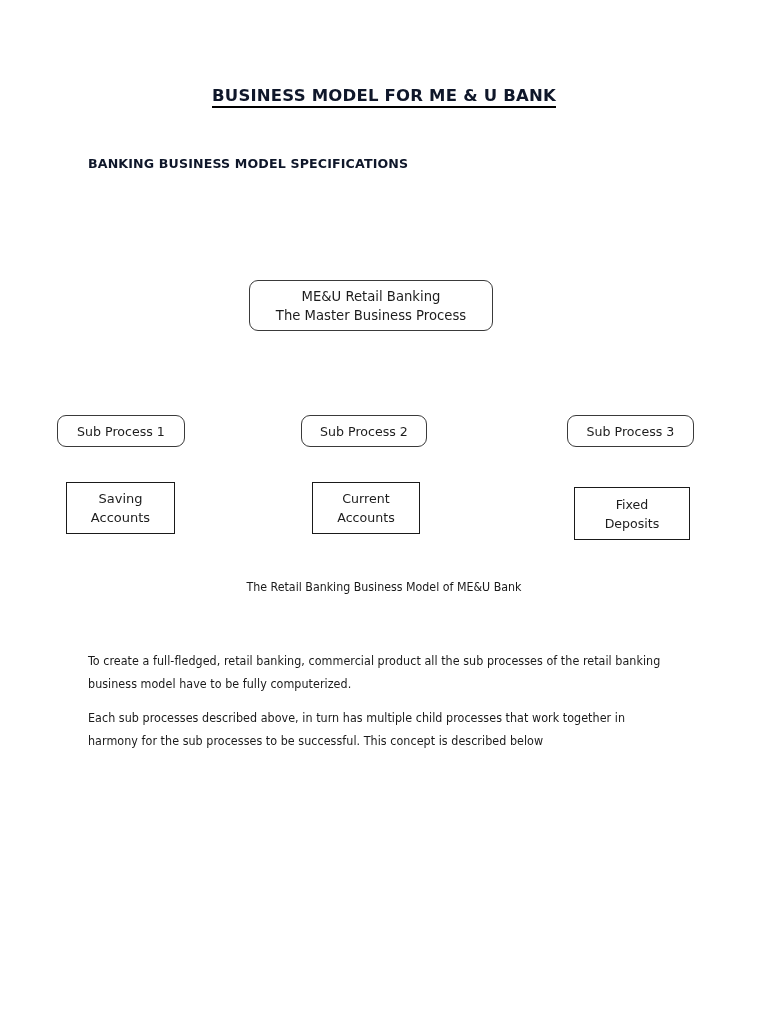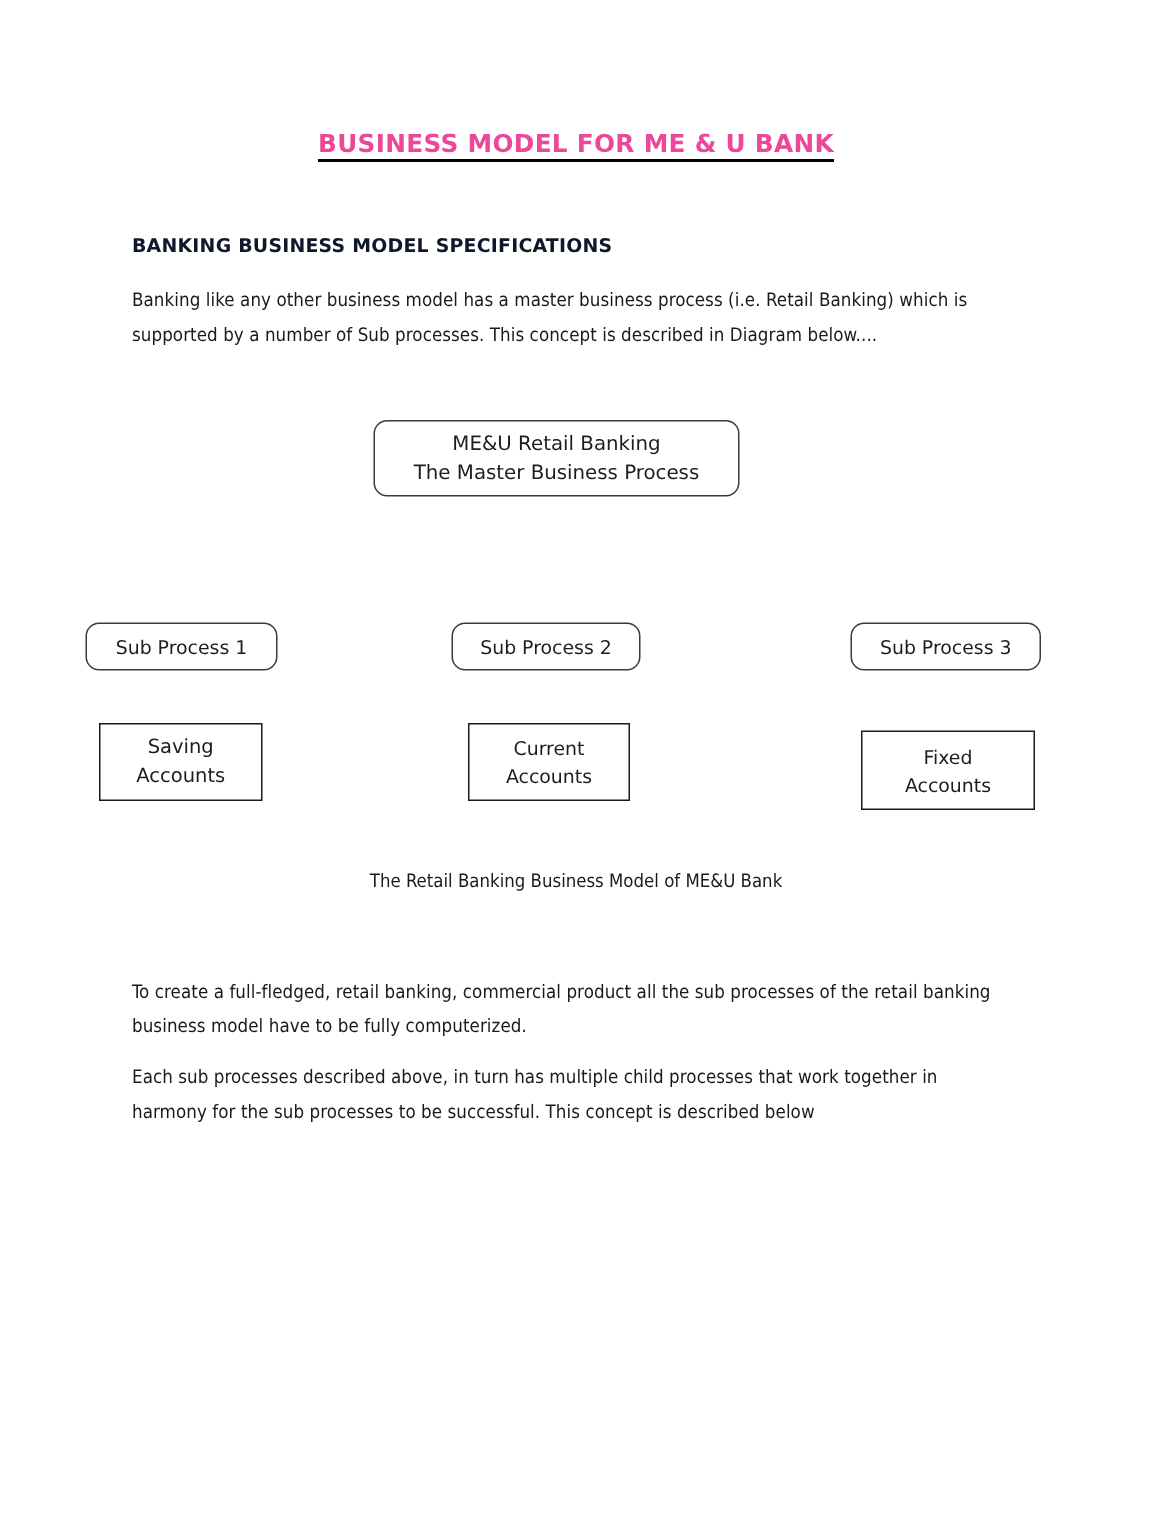"BUSINESS MODEL FOR ME &" .doc-title { color: #ec4899 -> #0f172a }
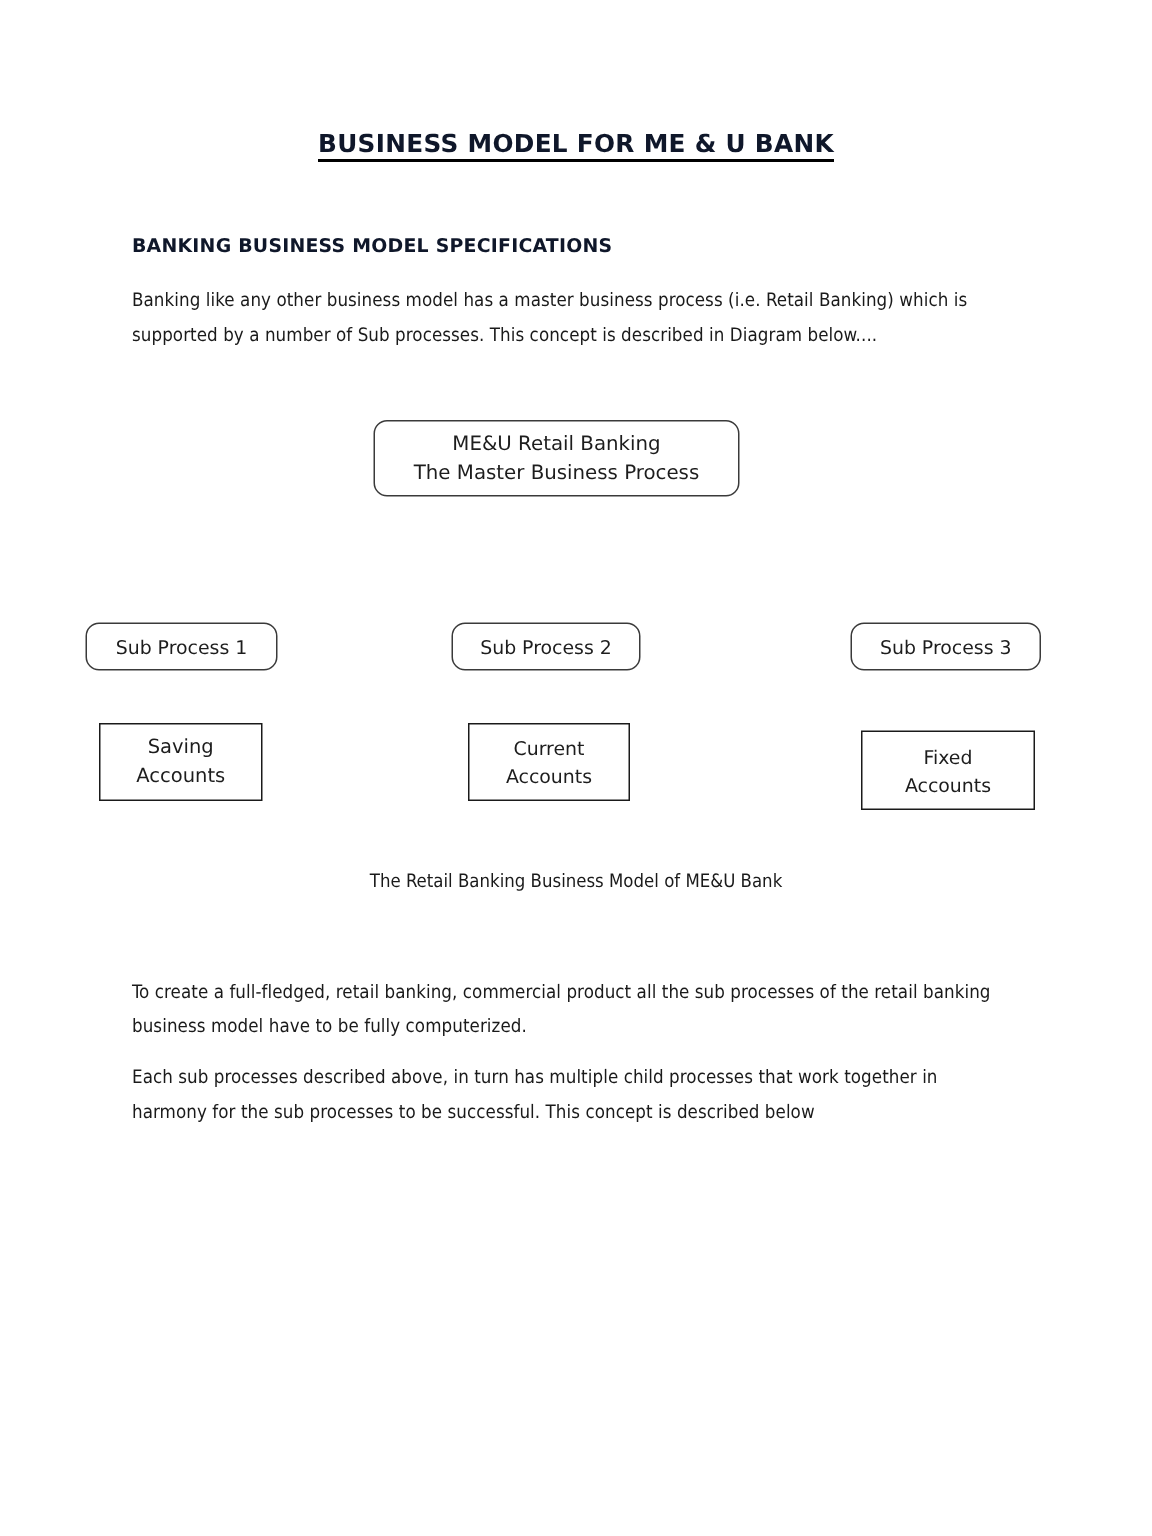"Banking like any other business" div.para { html: <div>Banking like any other business model has a master business process (i.e. Retail Banking) which is supported by a number of Sub processes. This concept is described in Diagram below....</div> -> none }
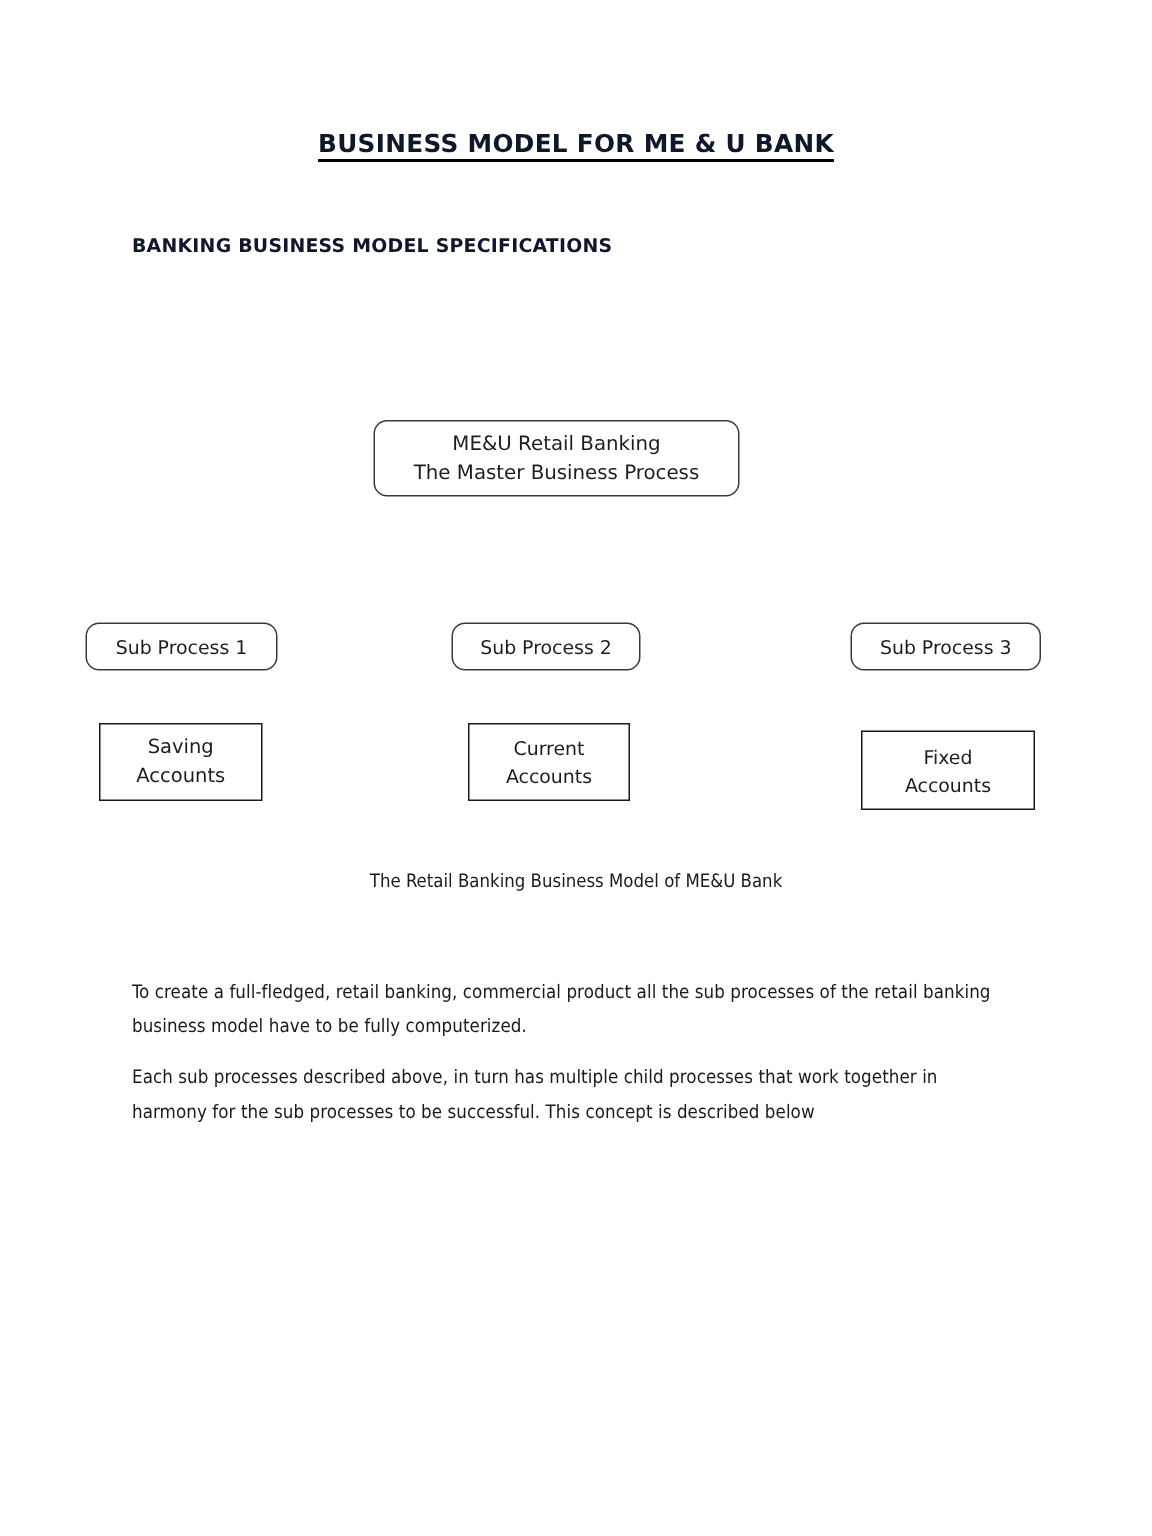"Fixed" span.node-text { text: Accounts -> Deposits }
